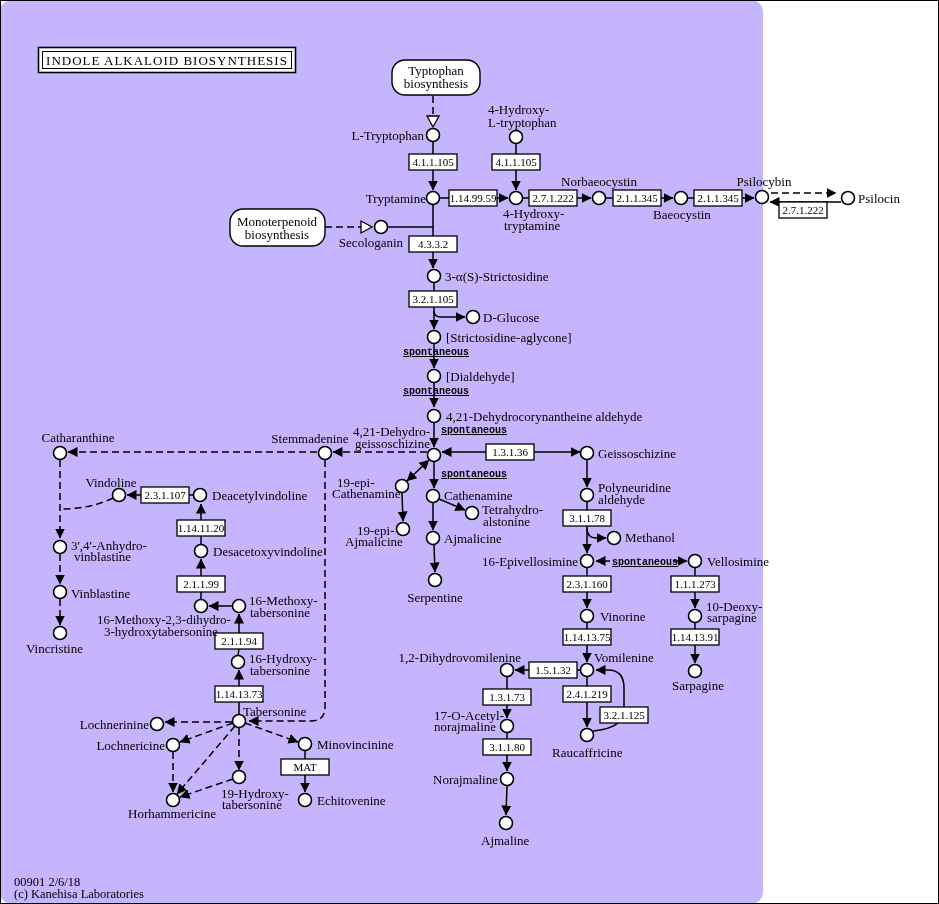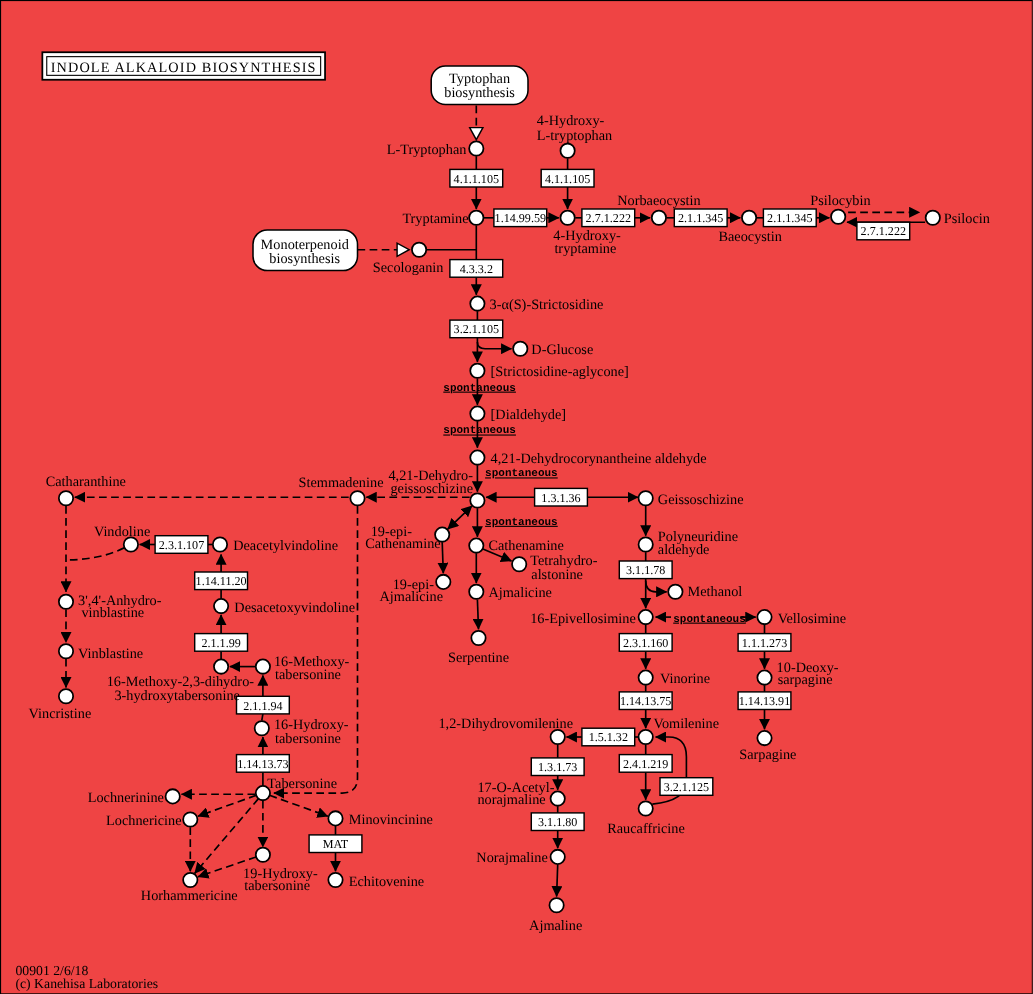"INDOLE ALKALOID BIOSYNTHESIS" #wrap { background: #ef4444 -> #c4b5fd; border-radius: none -> 12px; width: 939px -> 763px }
